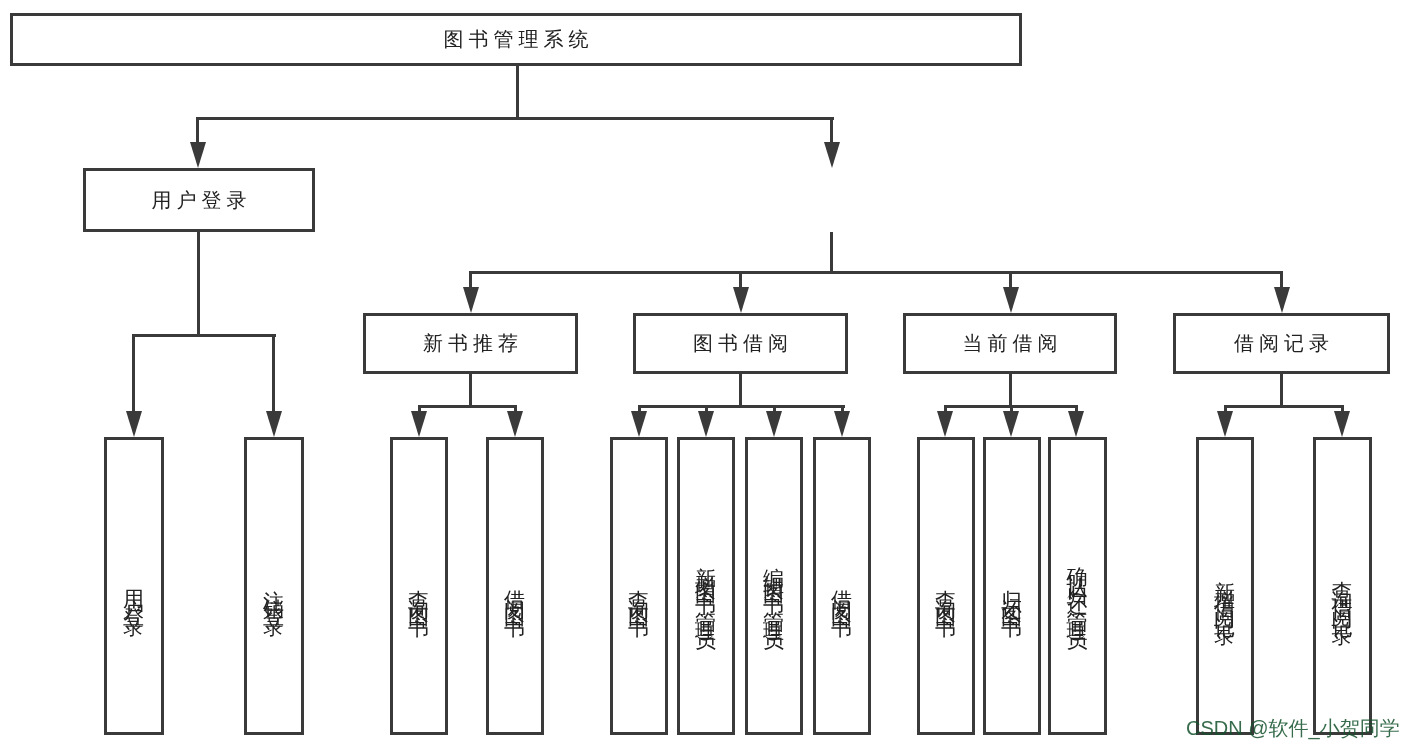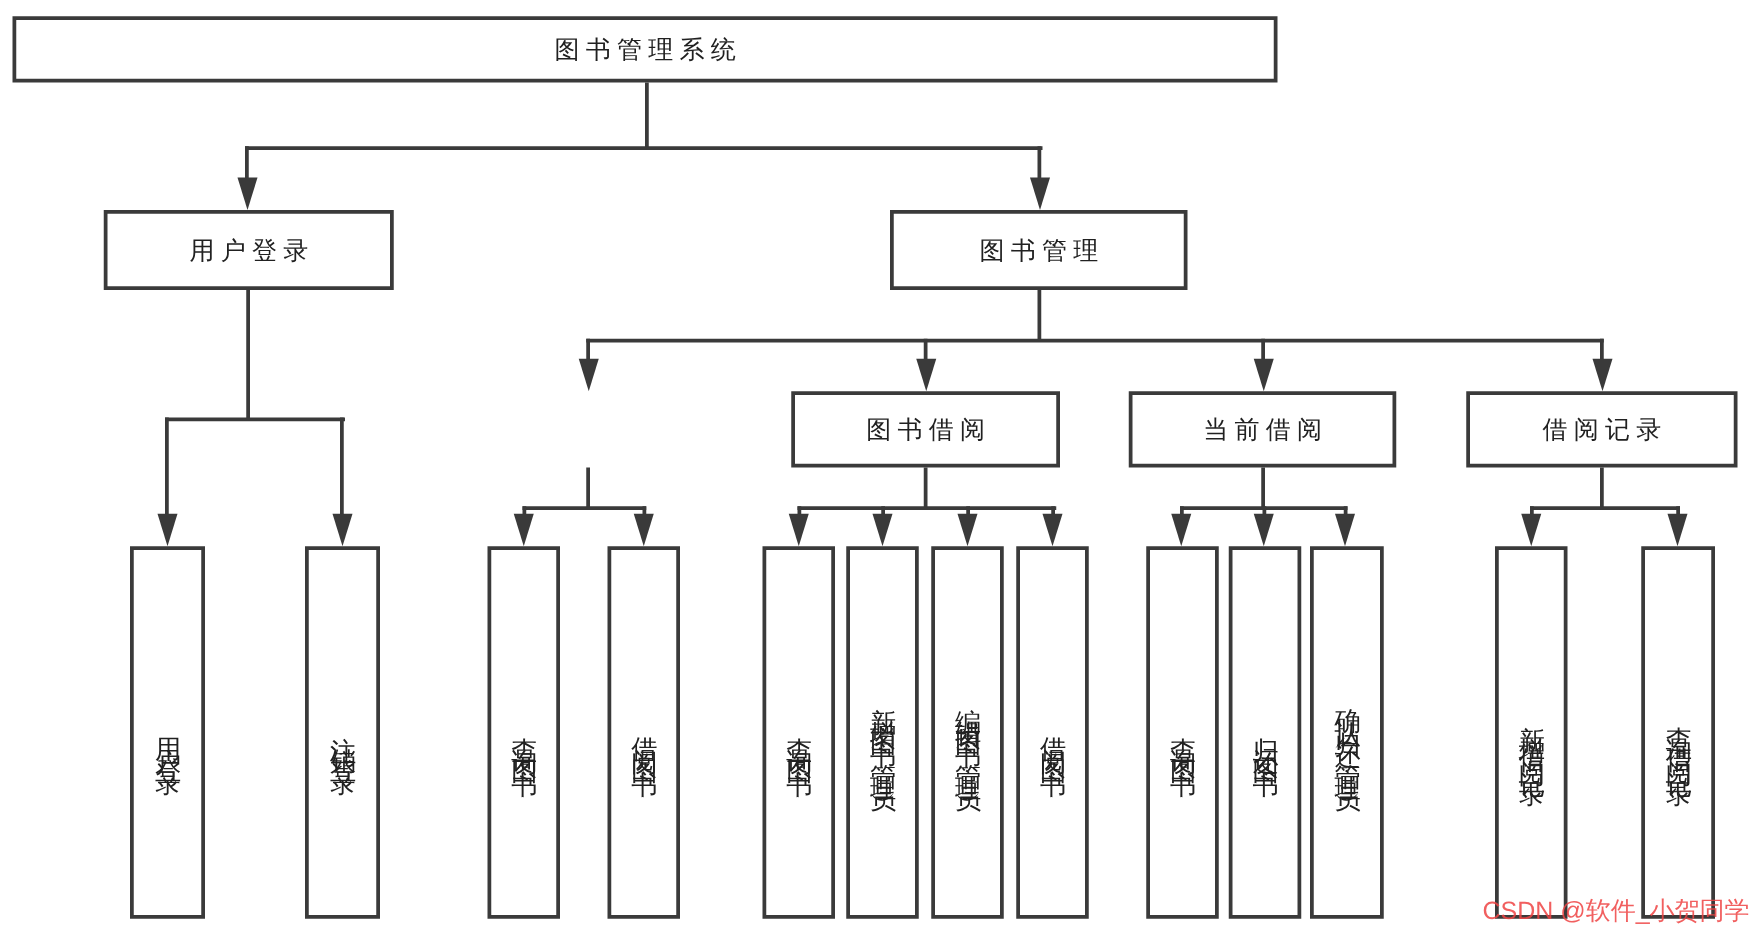"图书管理" div.box { html: <div>图书管理</div> -> none }
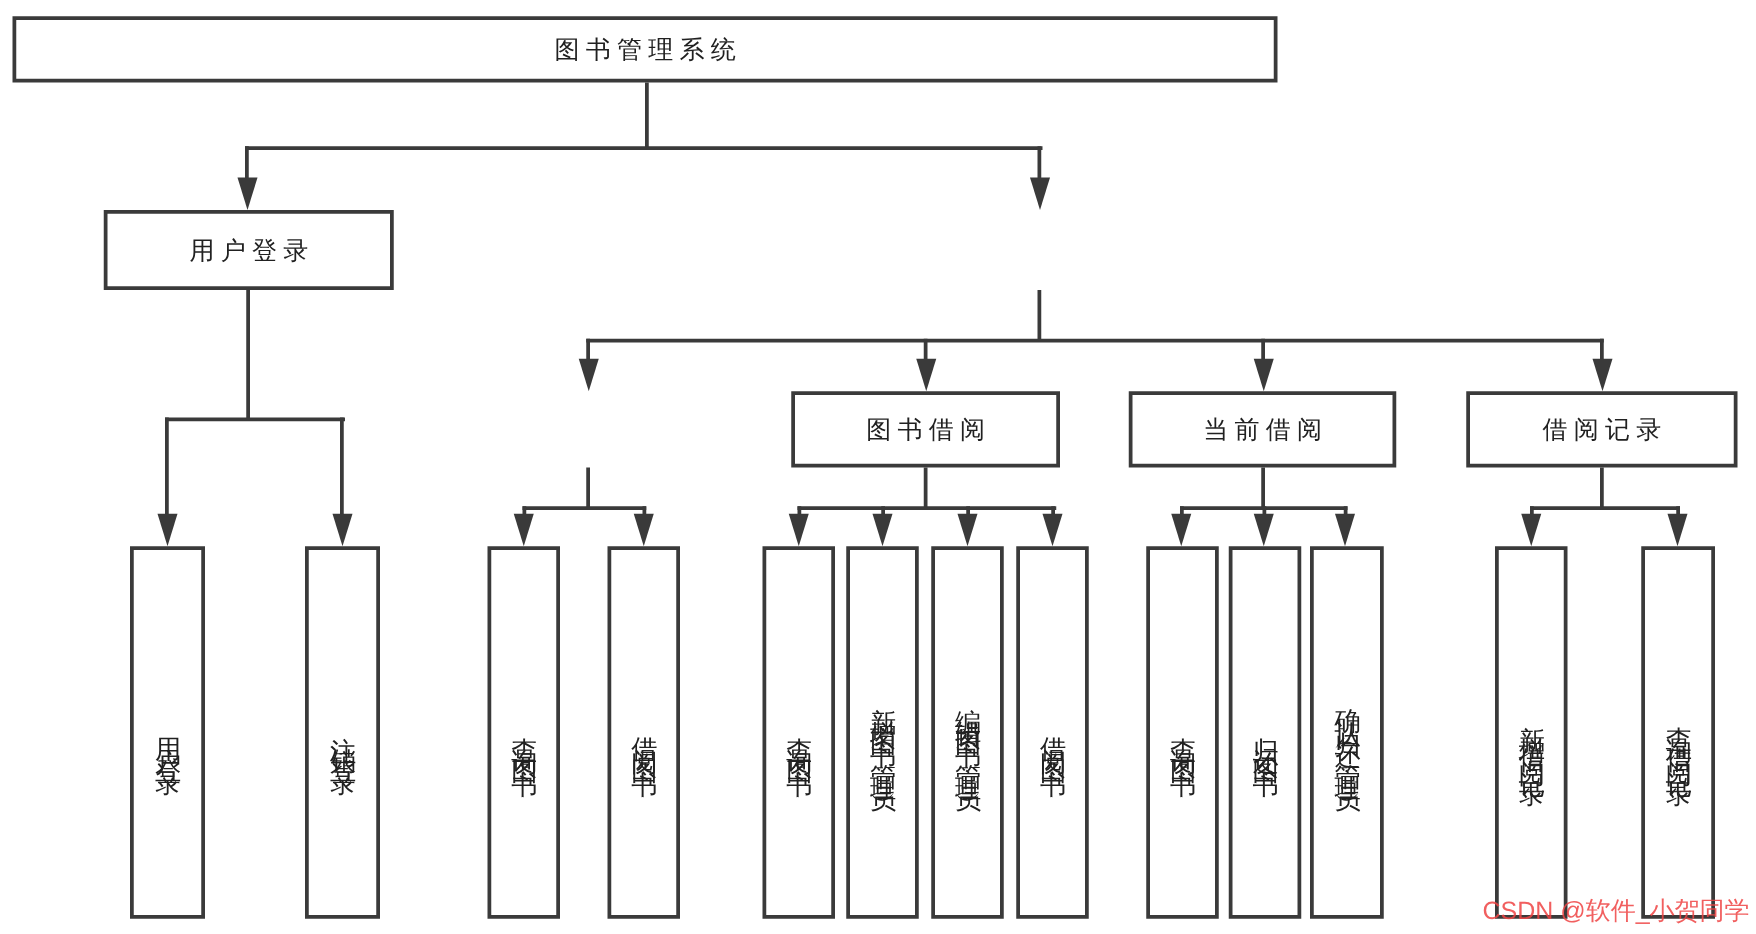"新书推荐" div.box { html: none -> <div>新书推荐</div> }
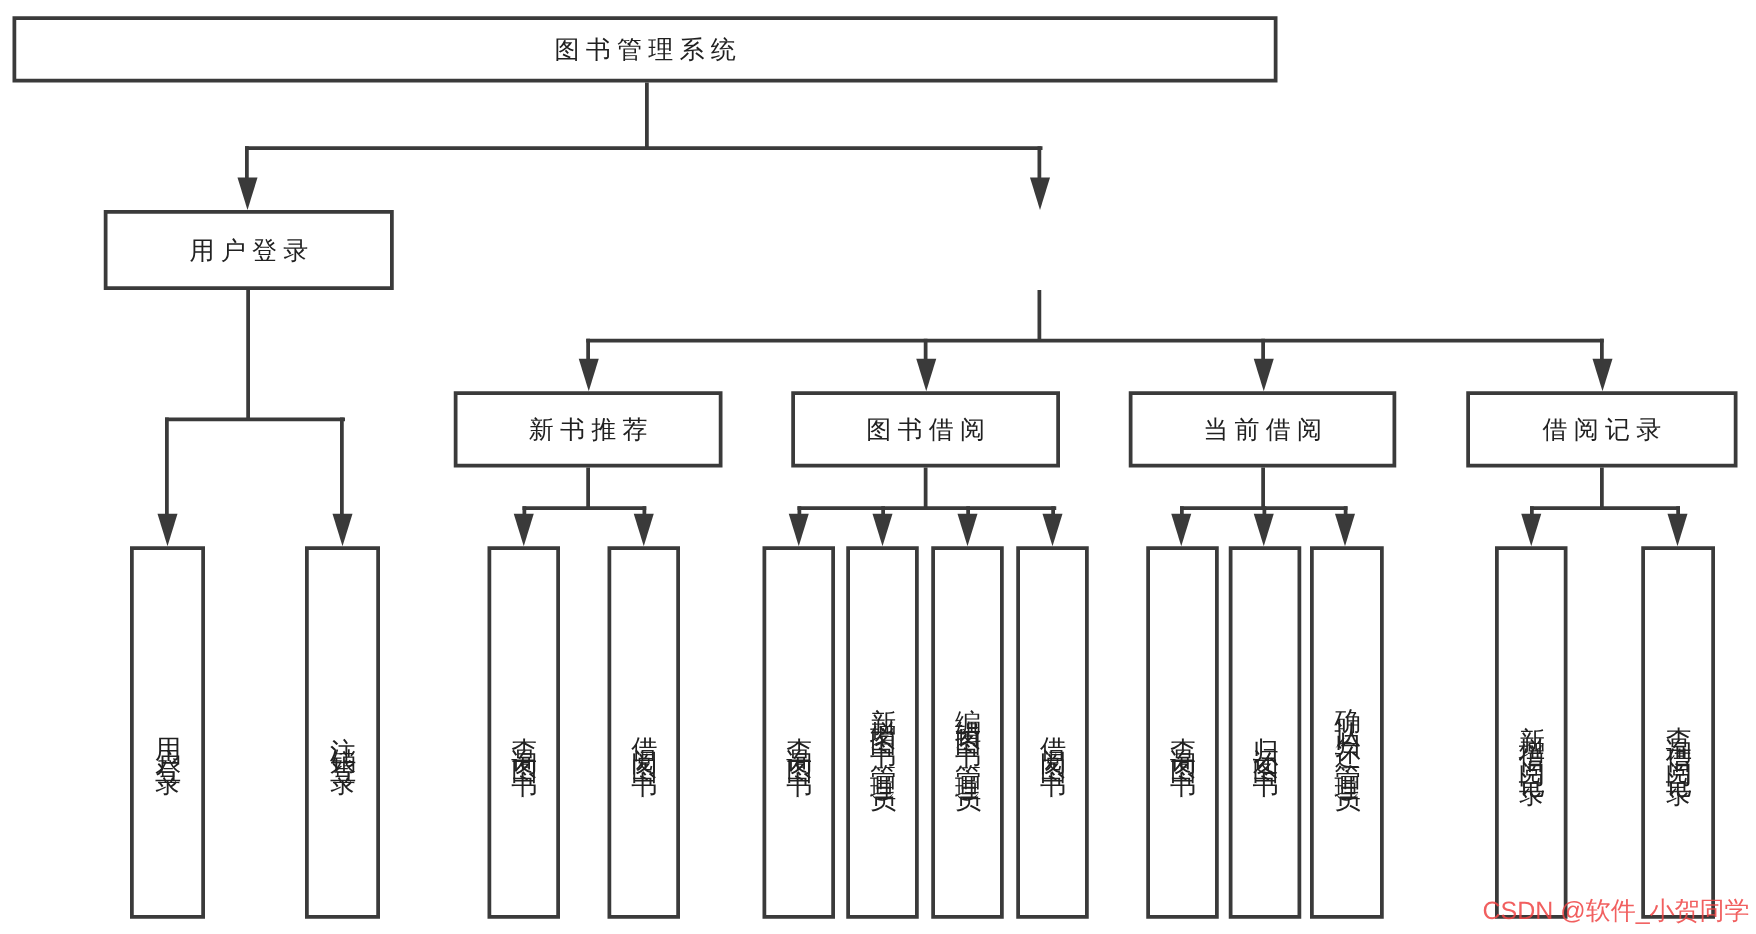"CSDN @软件_小贺同学" .watermark { color: #ef4444 -> #14532d }
